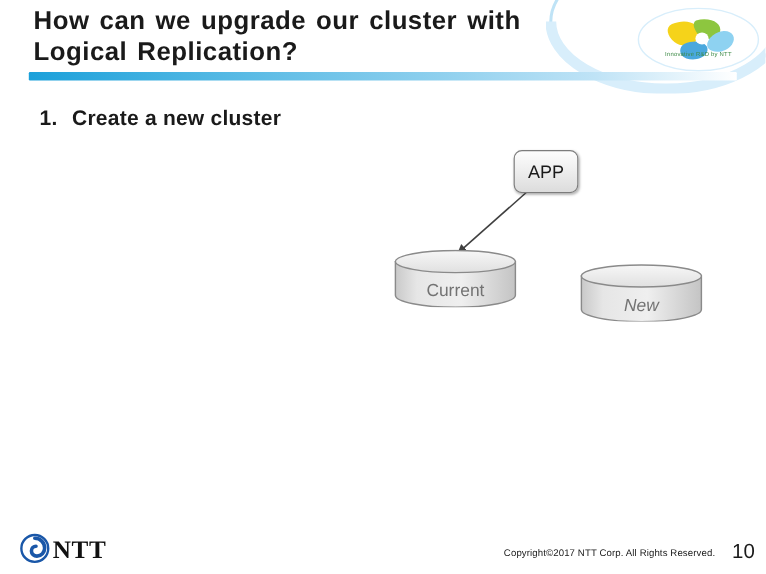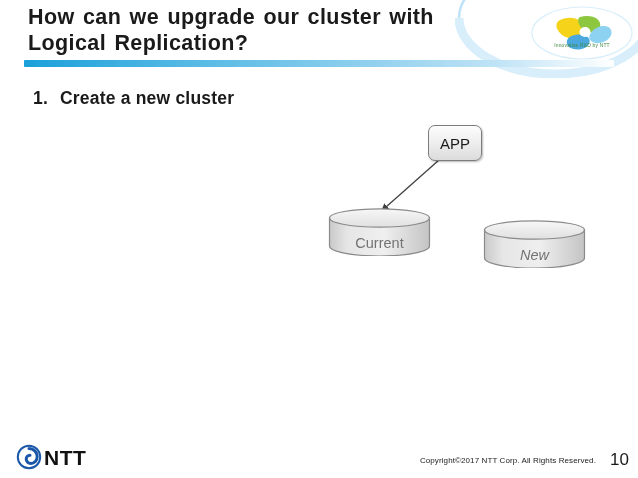"NTT" #footer-ntt-text { font-family: Liberation Sans, sans-serif -> Liberation Serif, serif }
